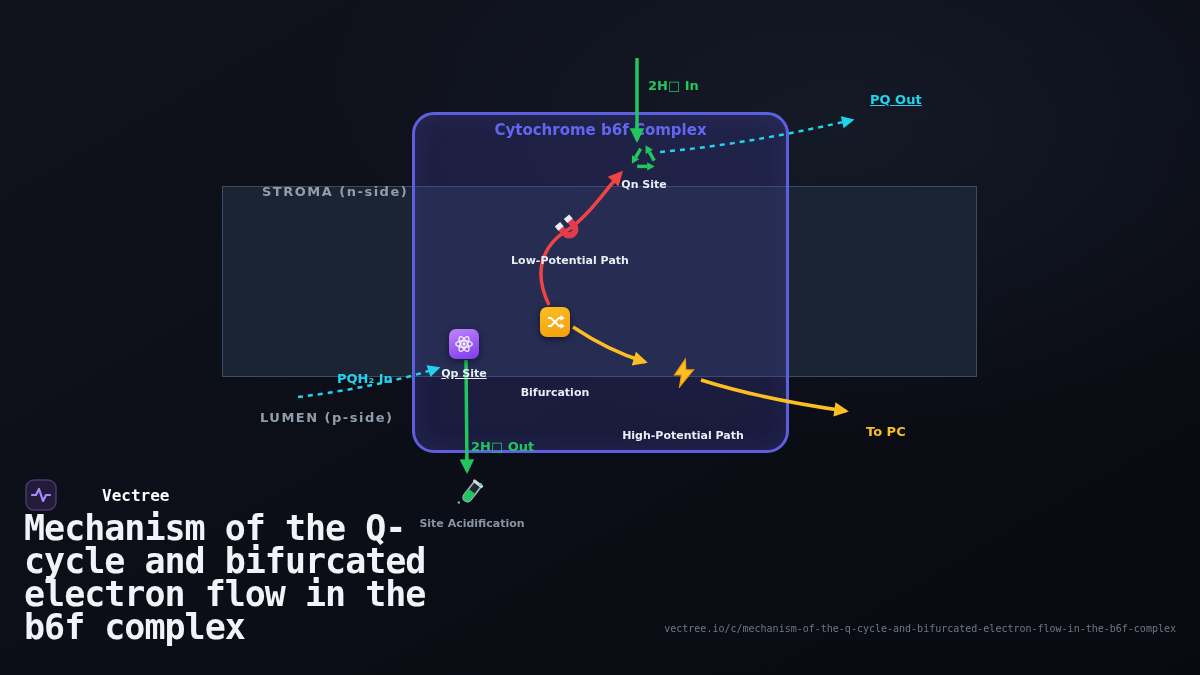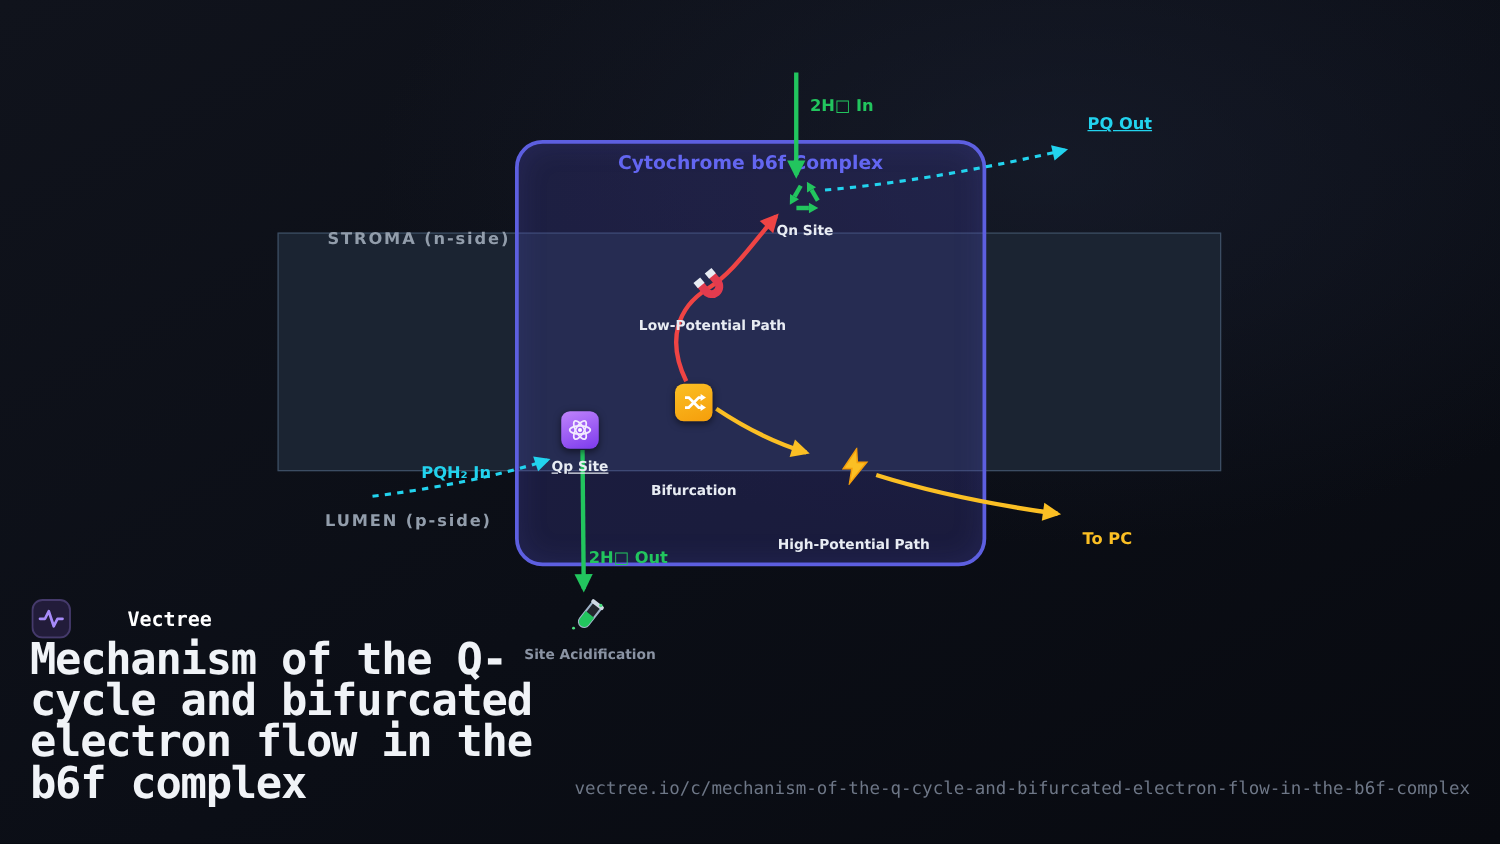"vectree.io/c/mechanism-of-the-q-cycle-an" .footer-url { font-size: 14px -> 10px }
